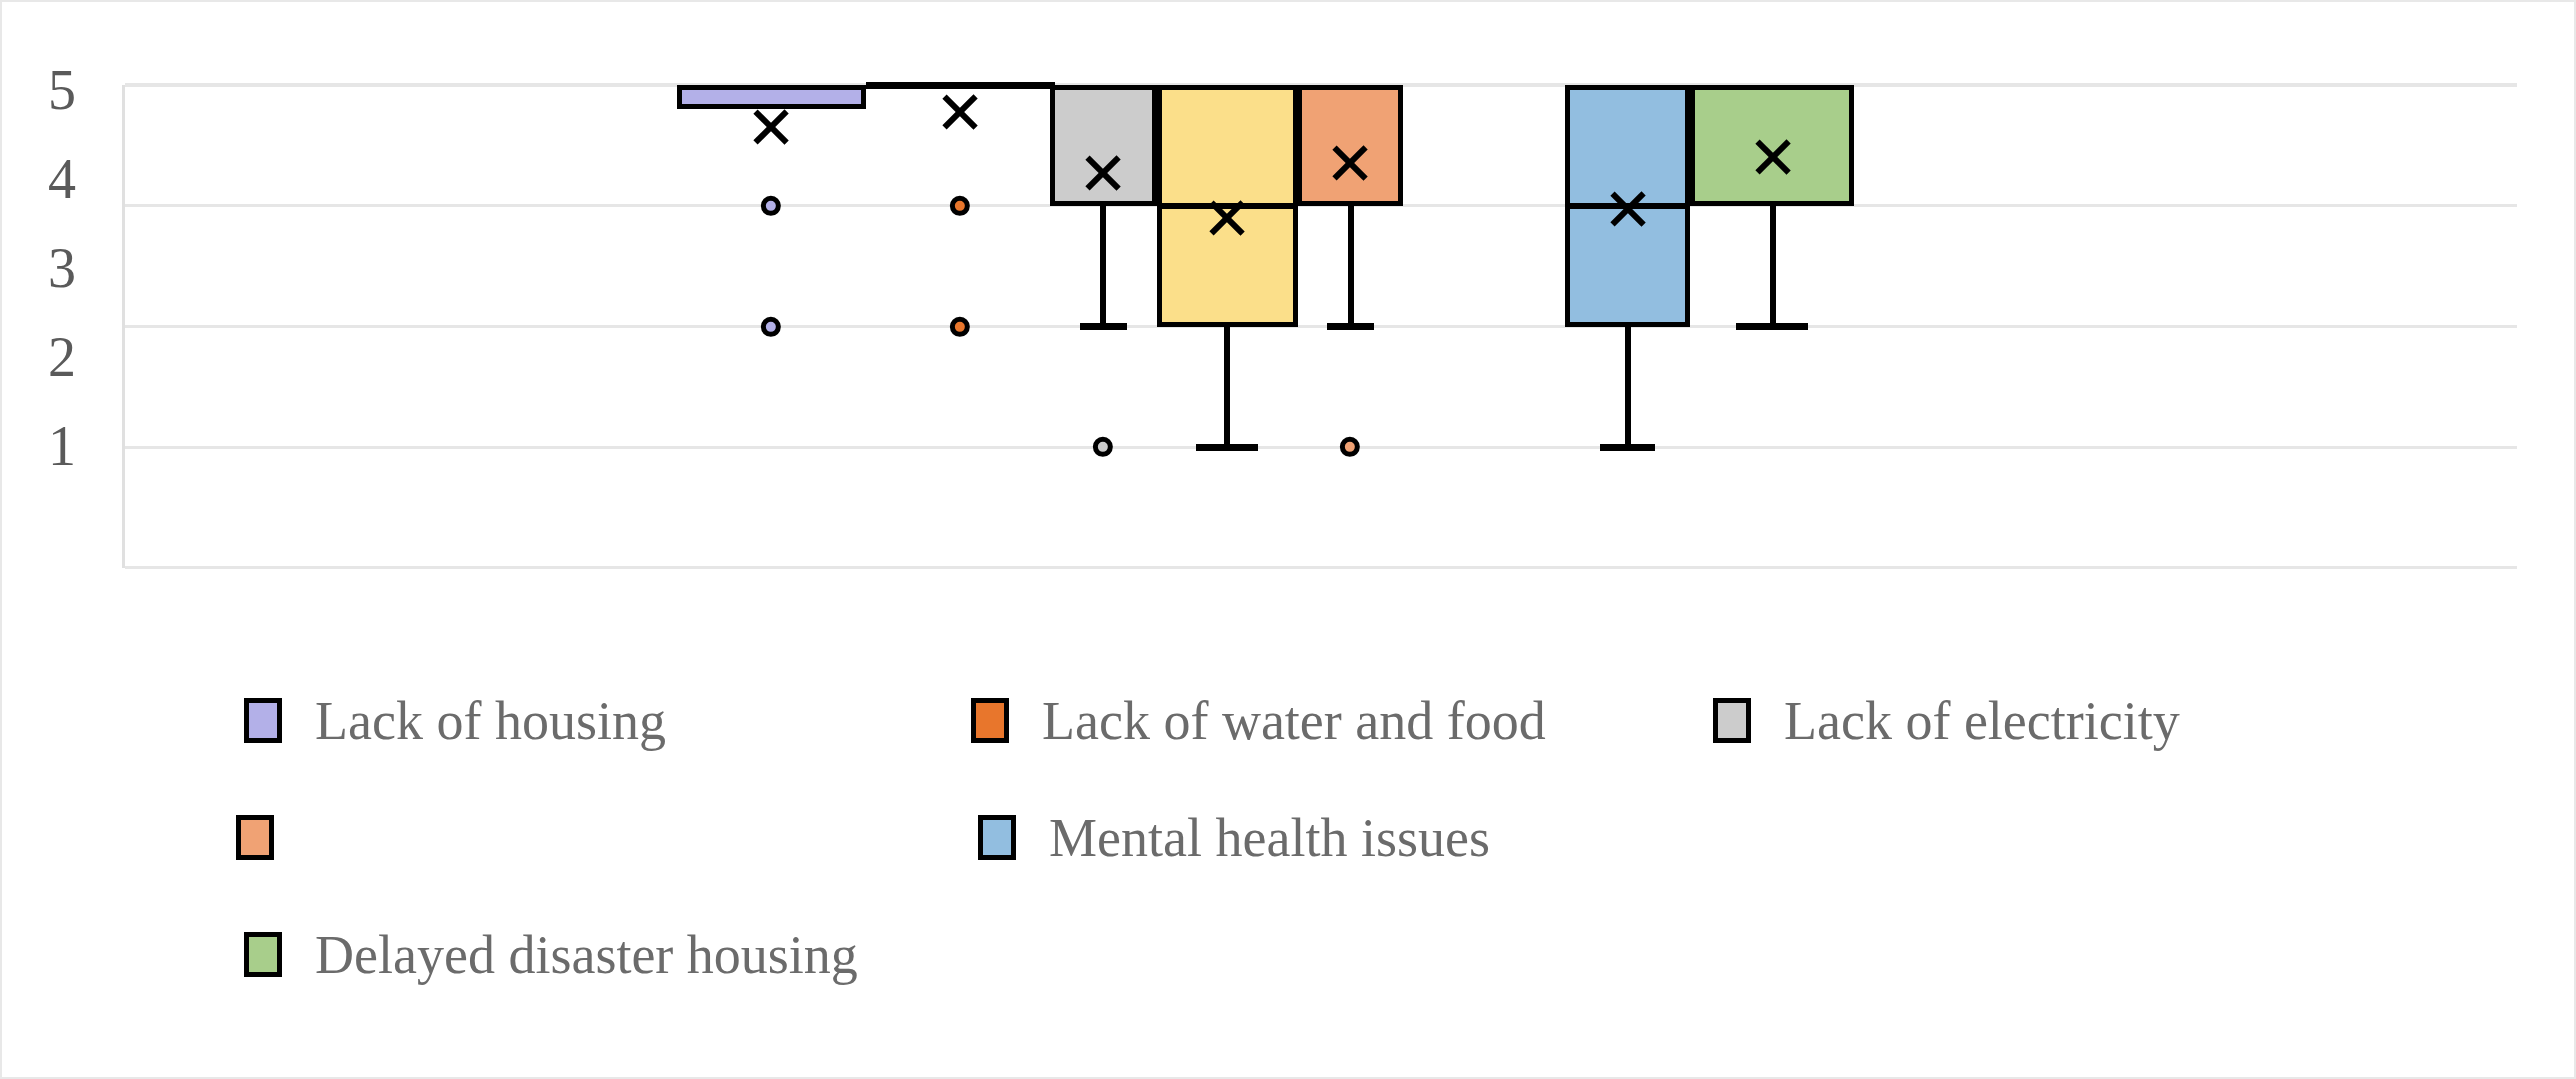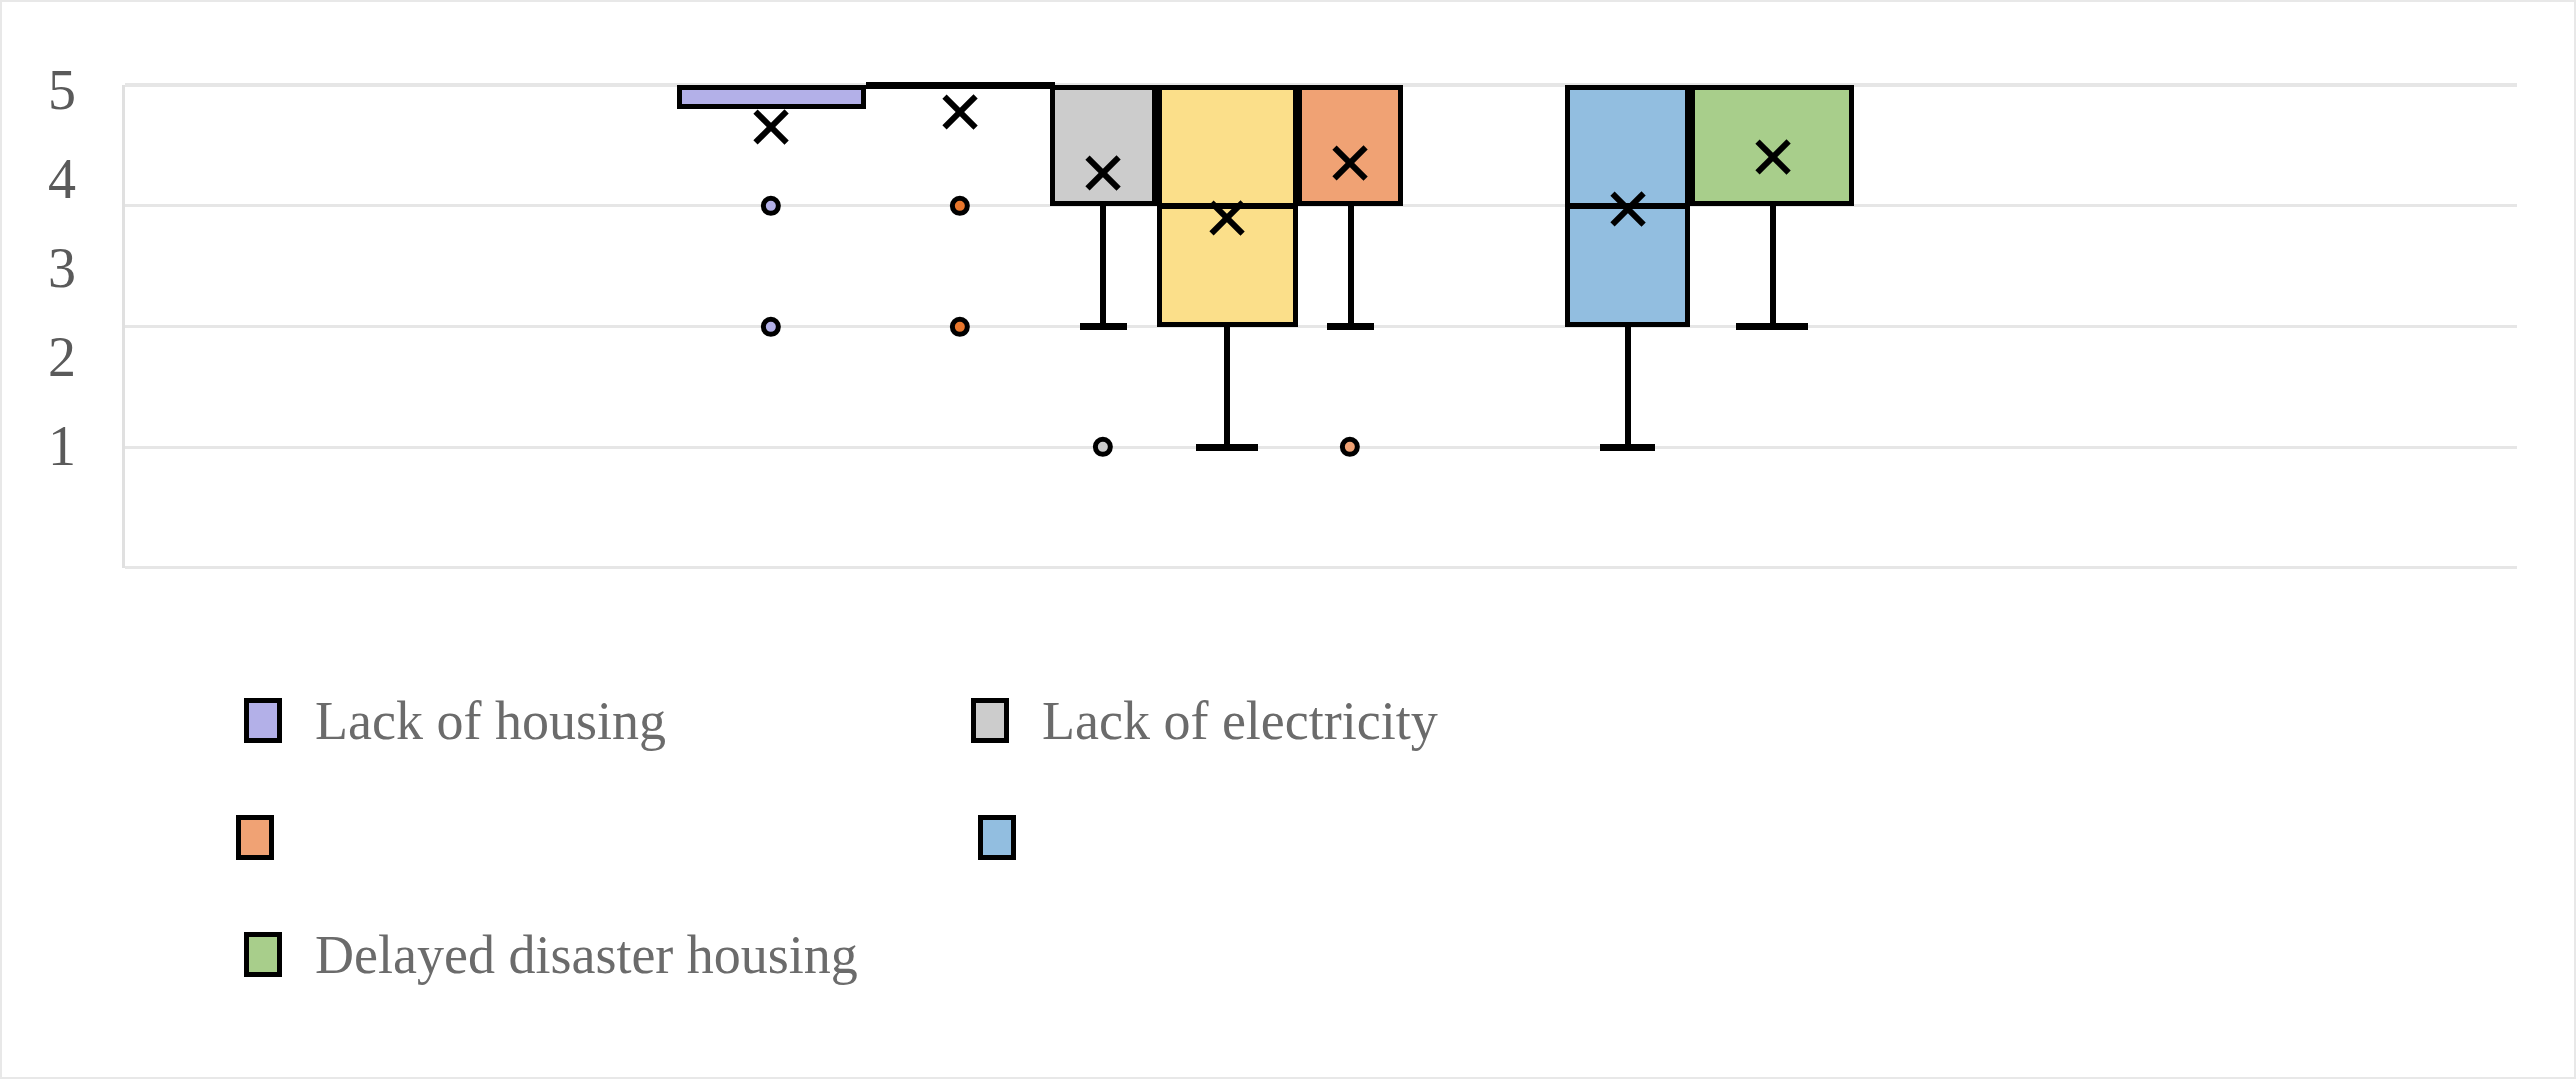"Lack of water and food" div.legend-item { html: none -> <div> <div></div> <div>Lack of water and food</div> </div> }
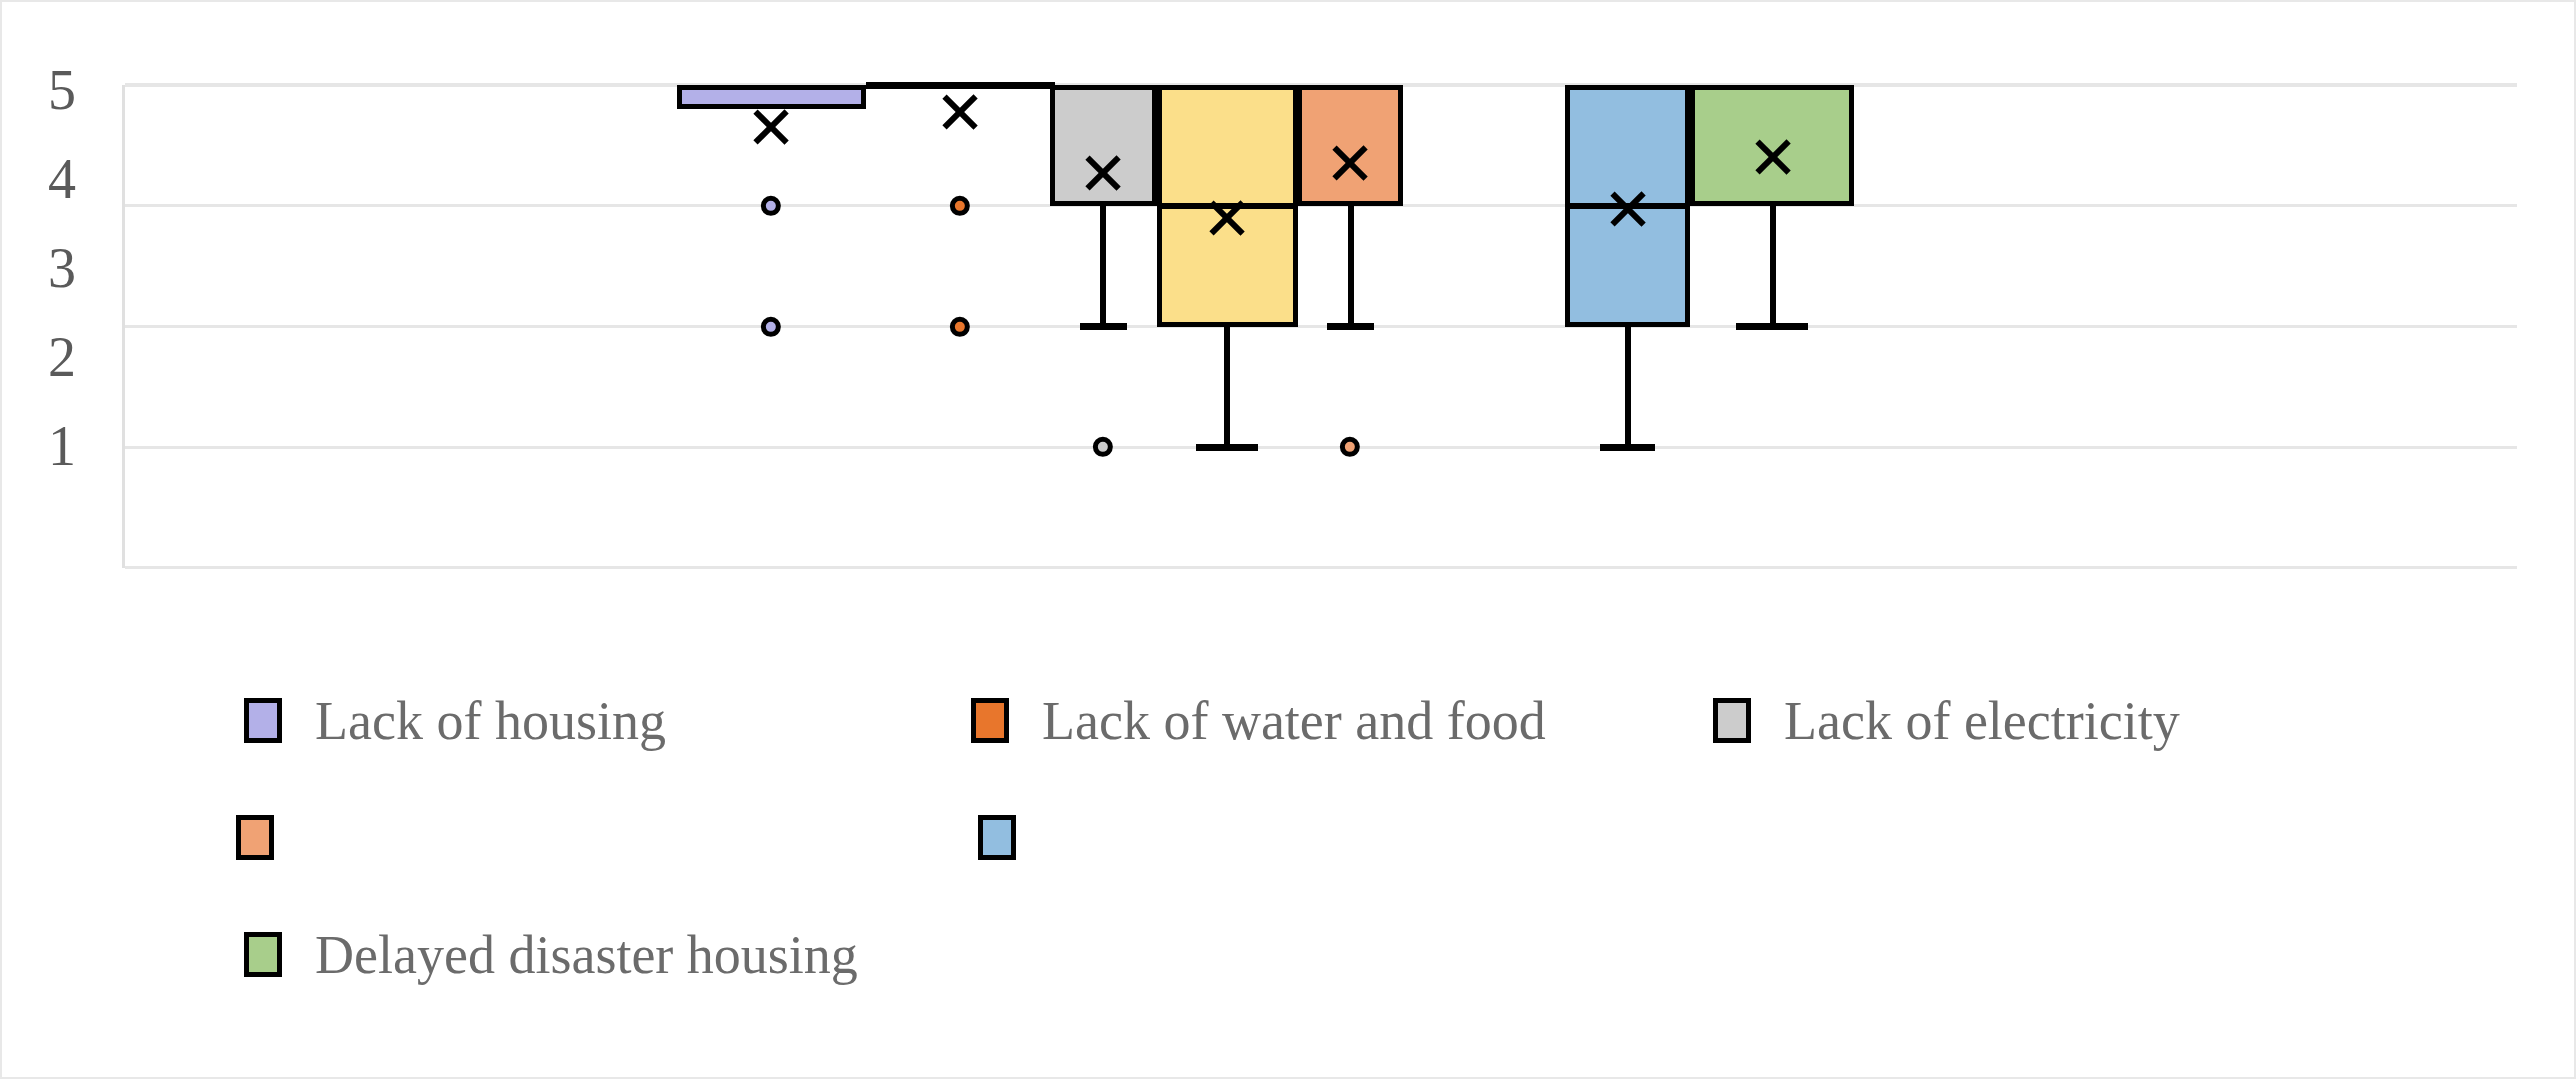"Mental health issues" div.legend-label { html: none -> <div>Mental health issues</div> }
